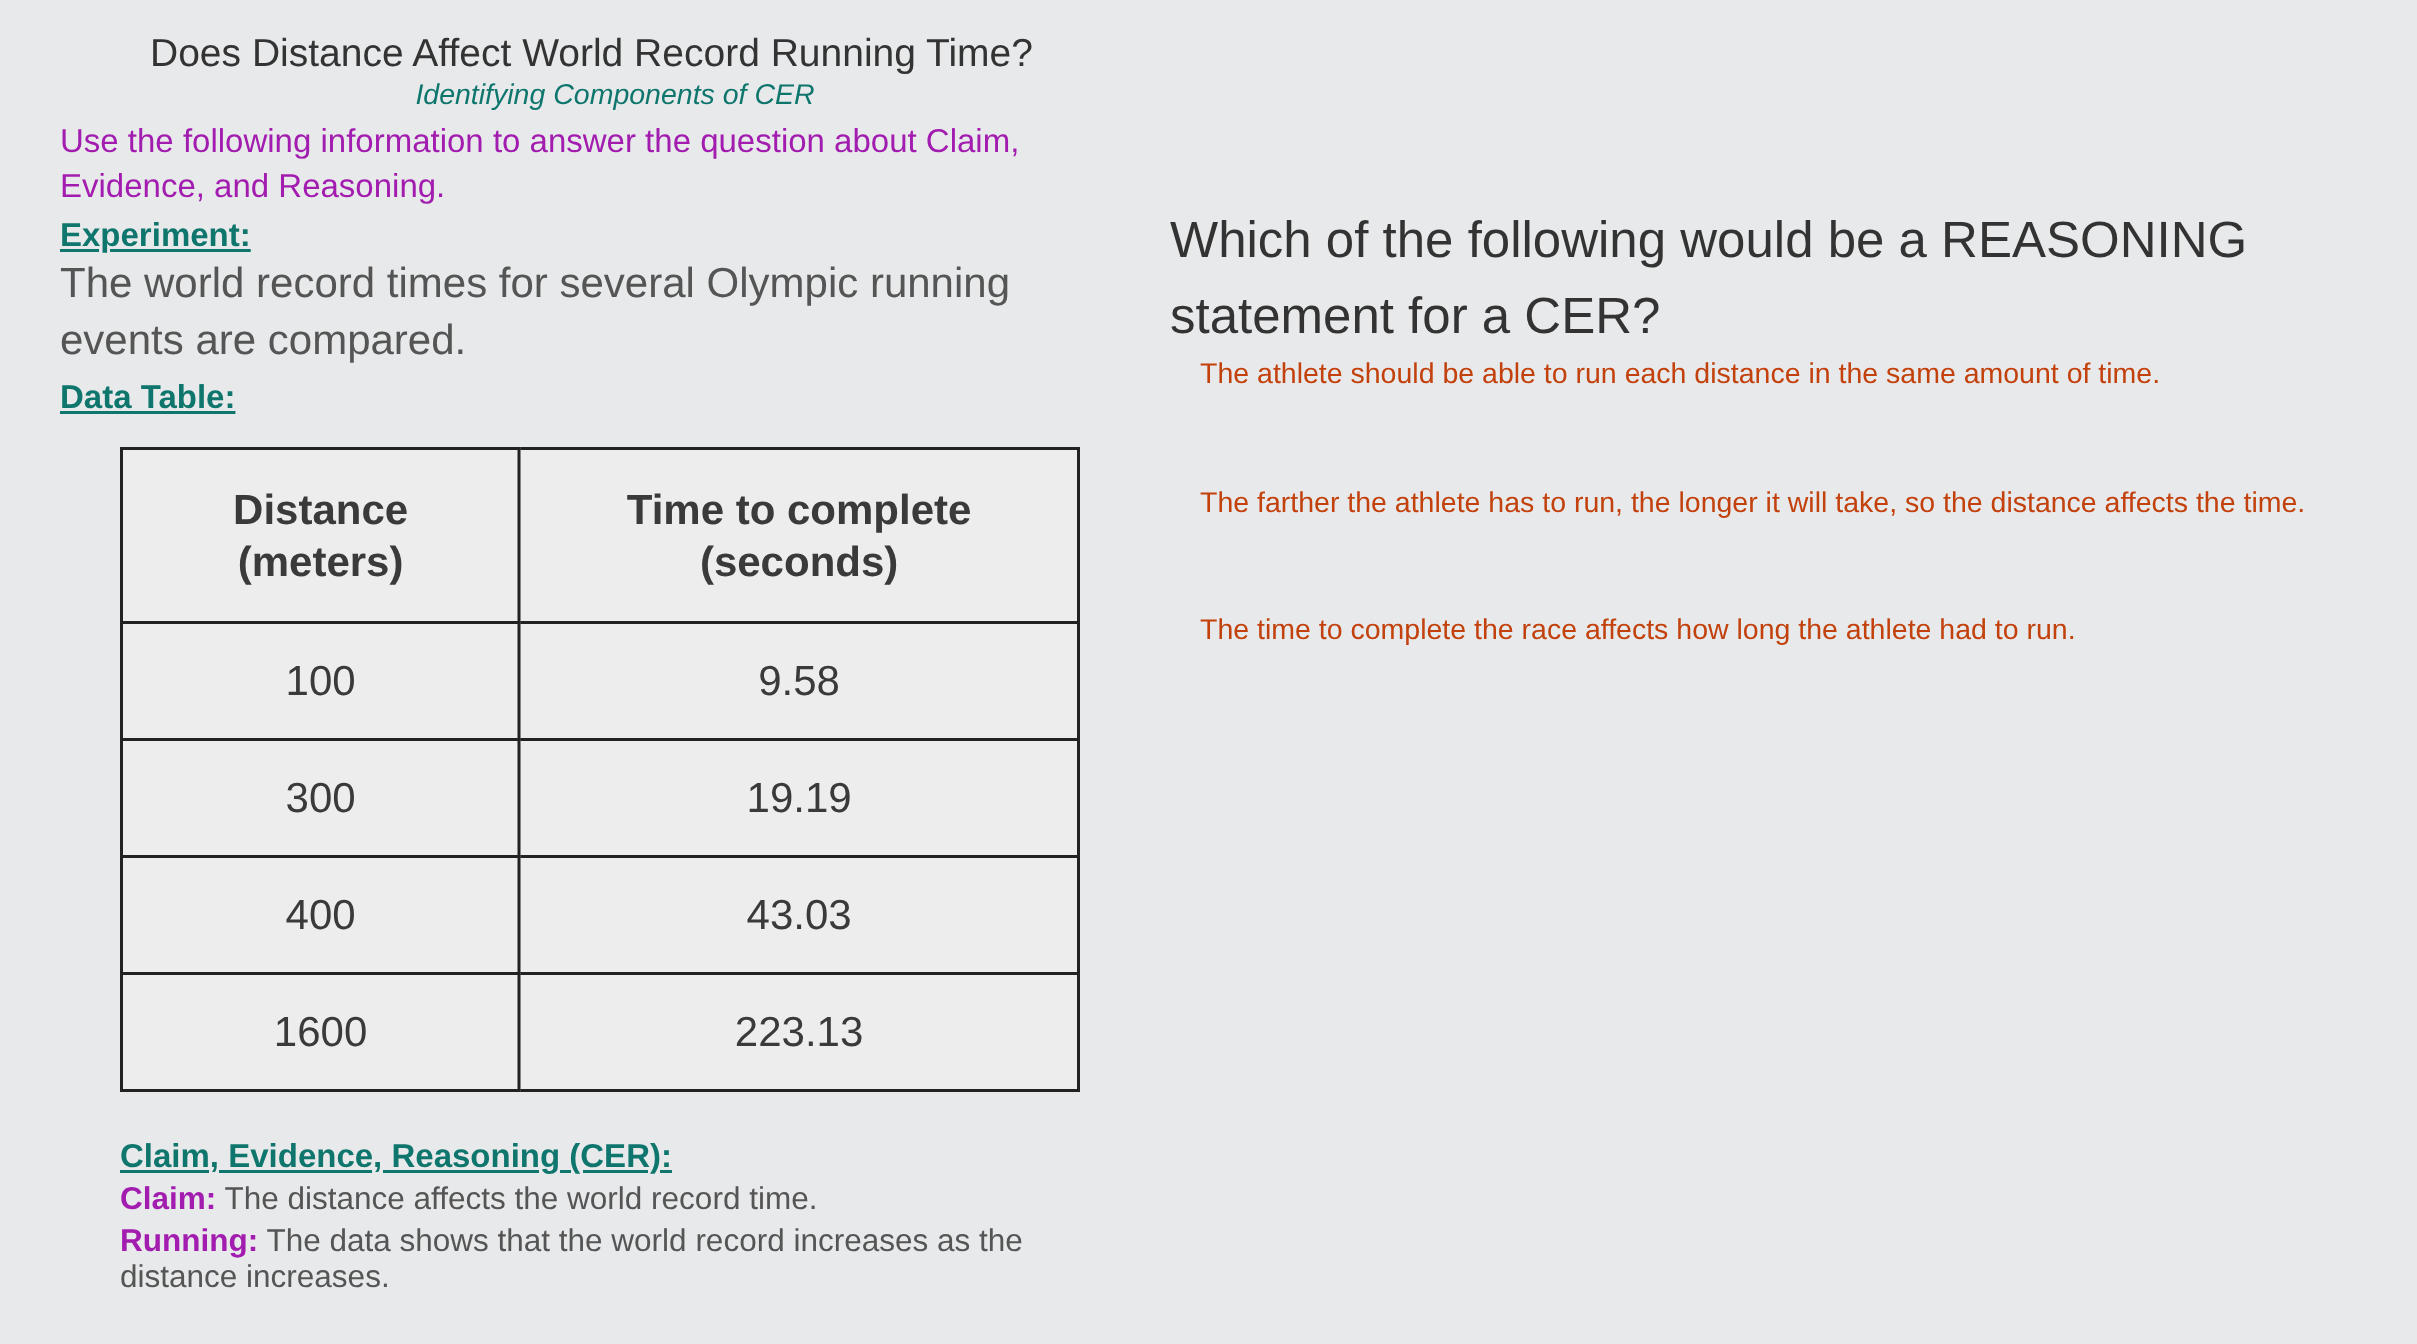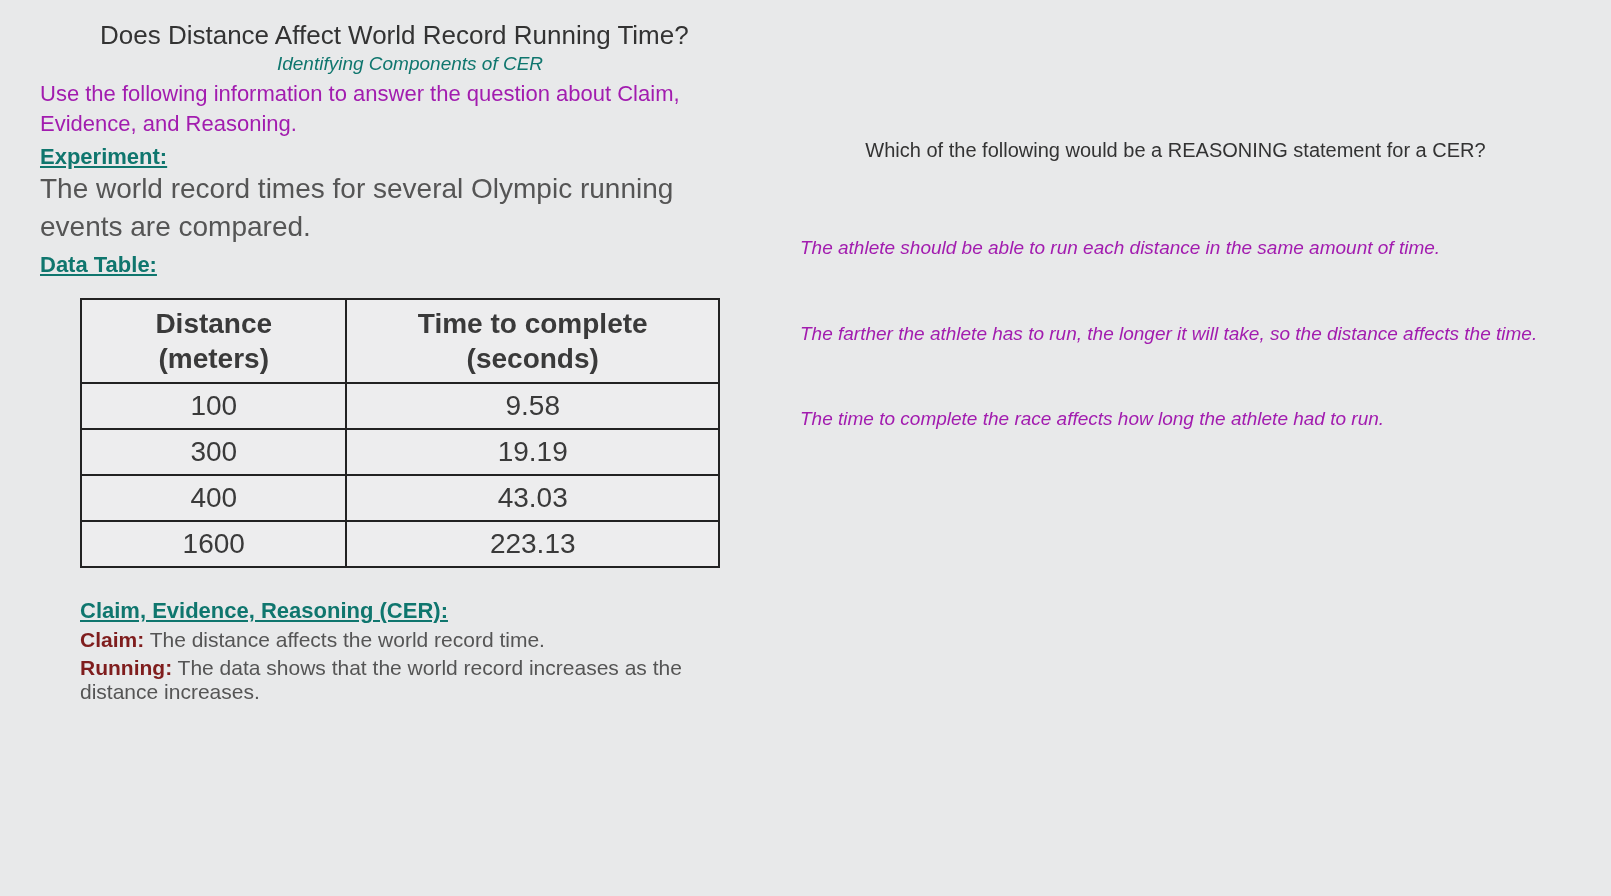"Which of the following would" .question { font-size: 20px -> 34px; margin-bottom: 70px -> none; text-align: center -> left }
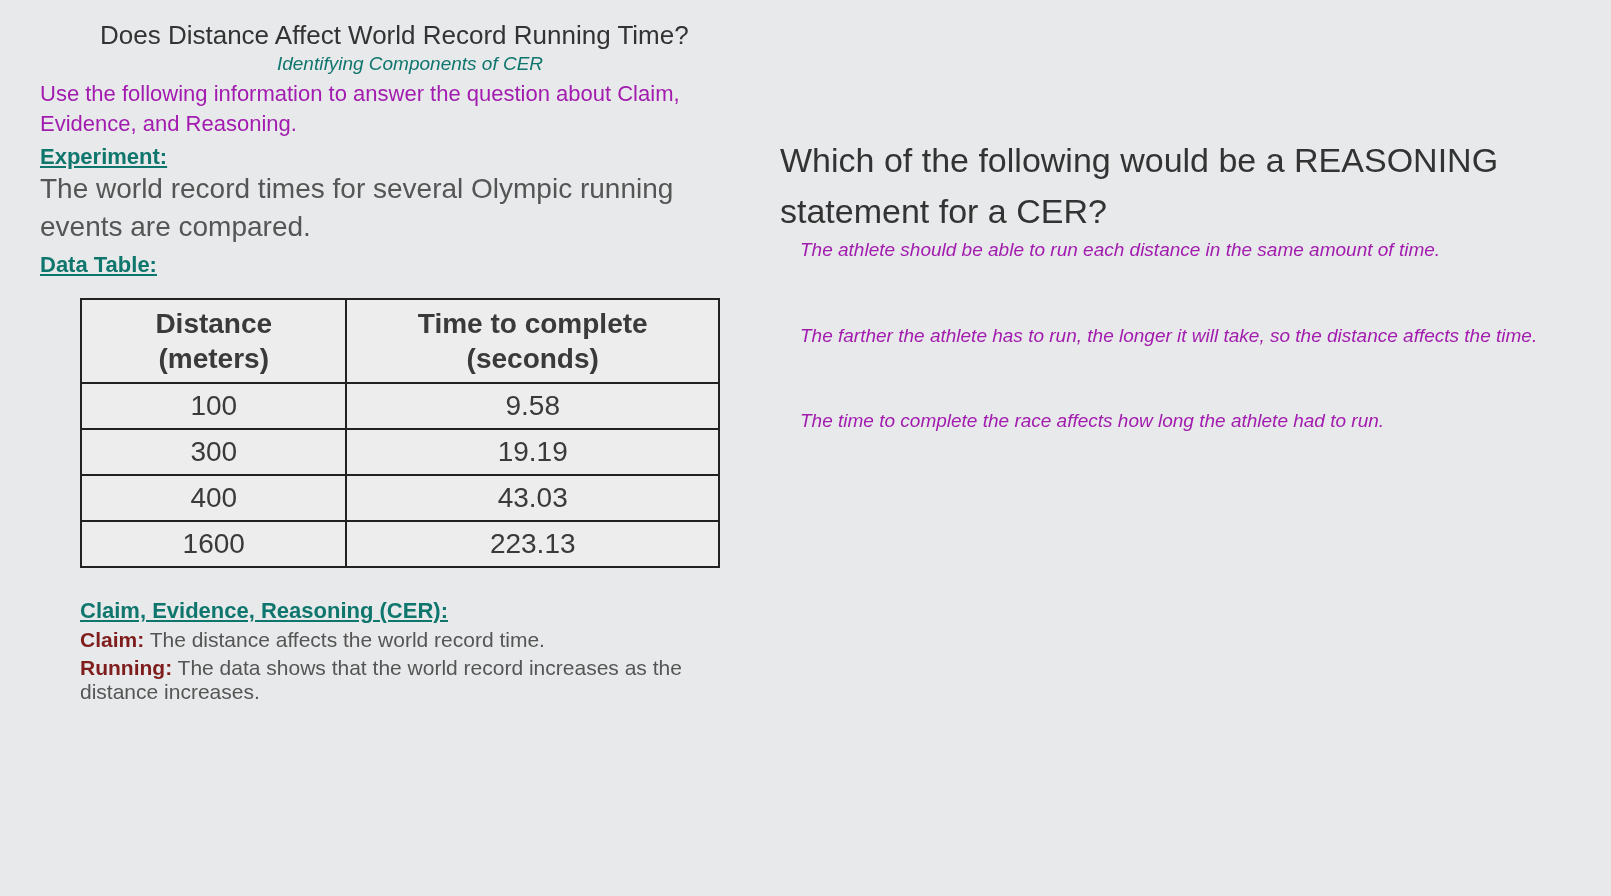"The athlete should be able" .answer-option { color: #a21caf -> #c2410c; font-style: italic -> none }
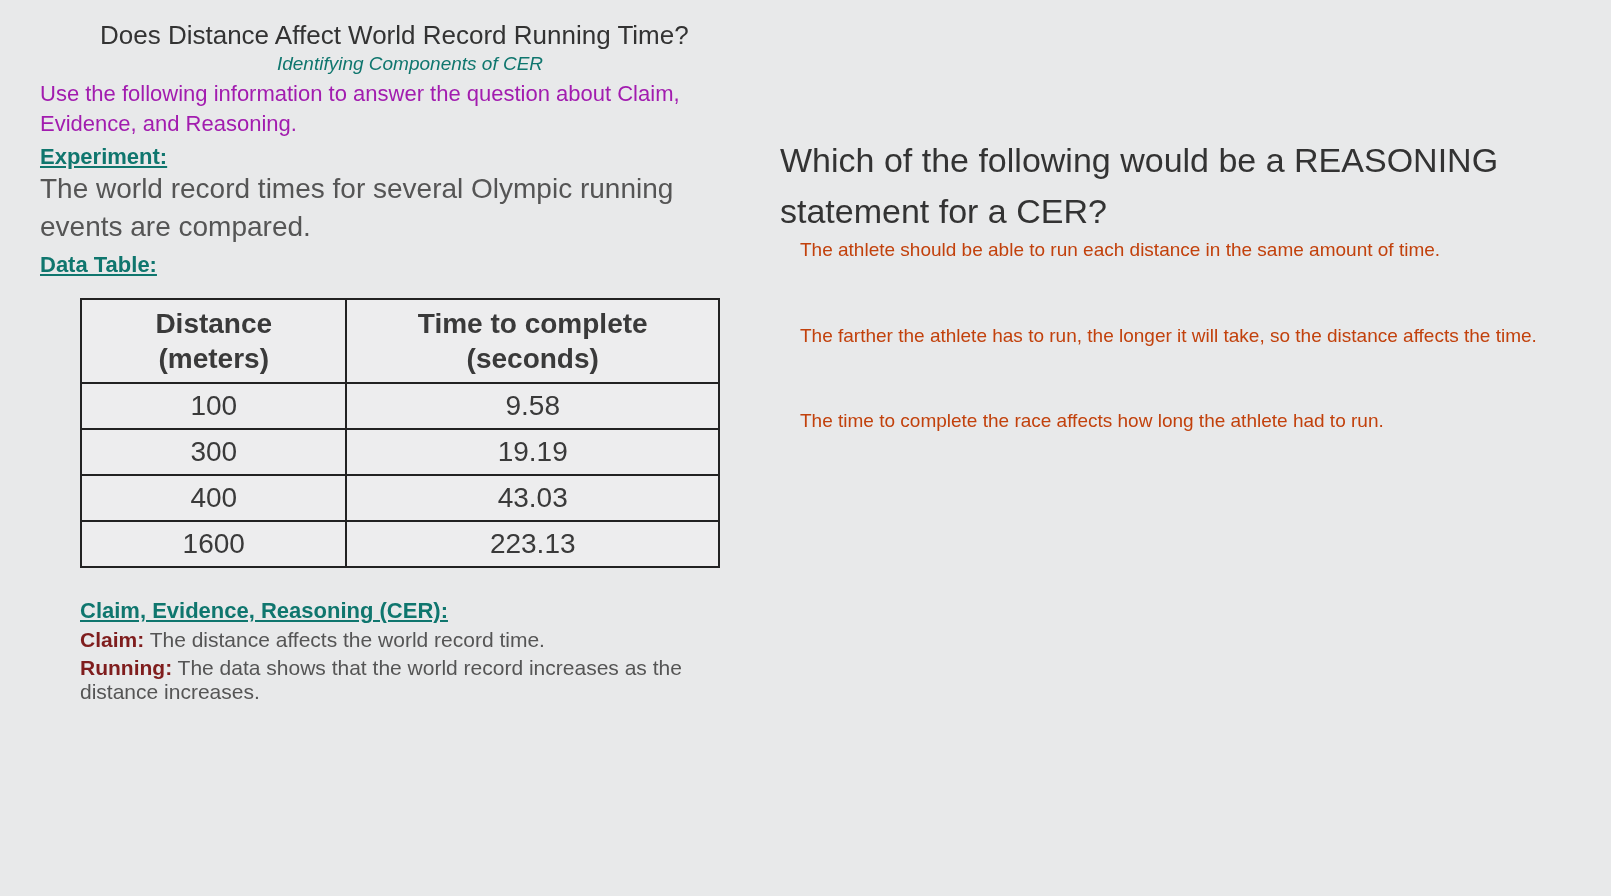"Distance (meters)" th, td { padding: 6px 28px -> 22px 28px }
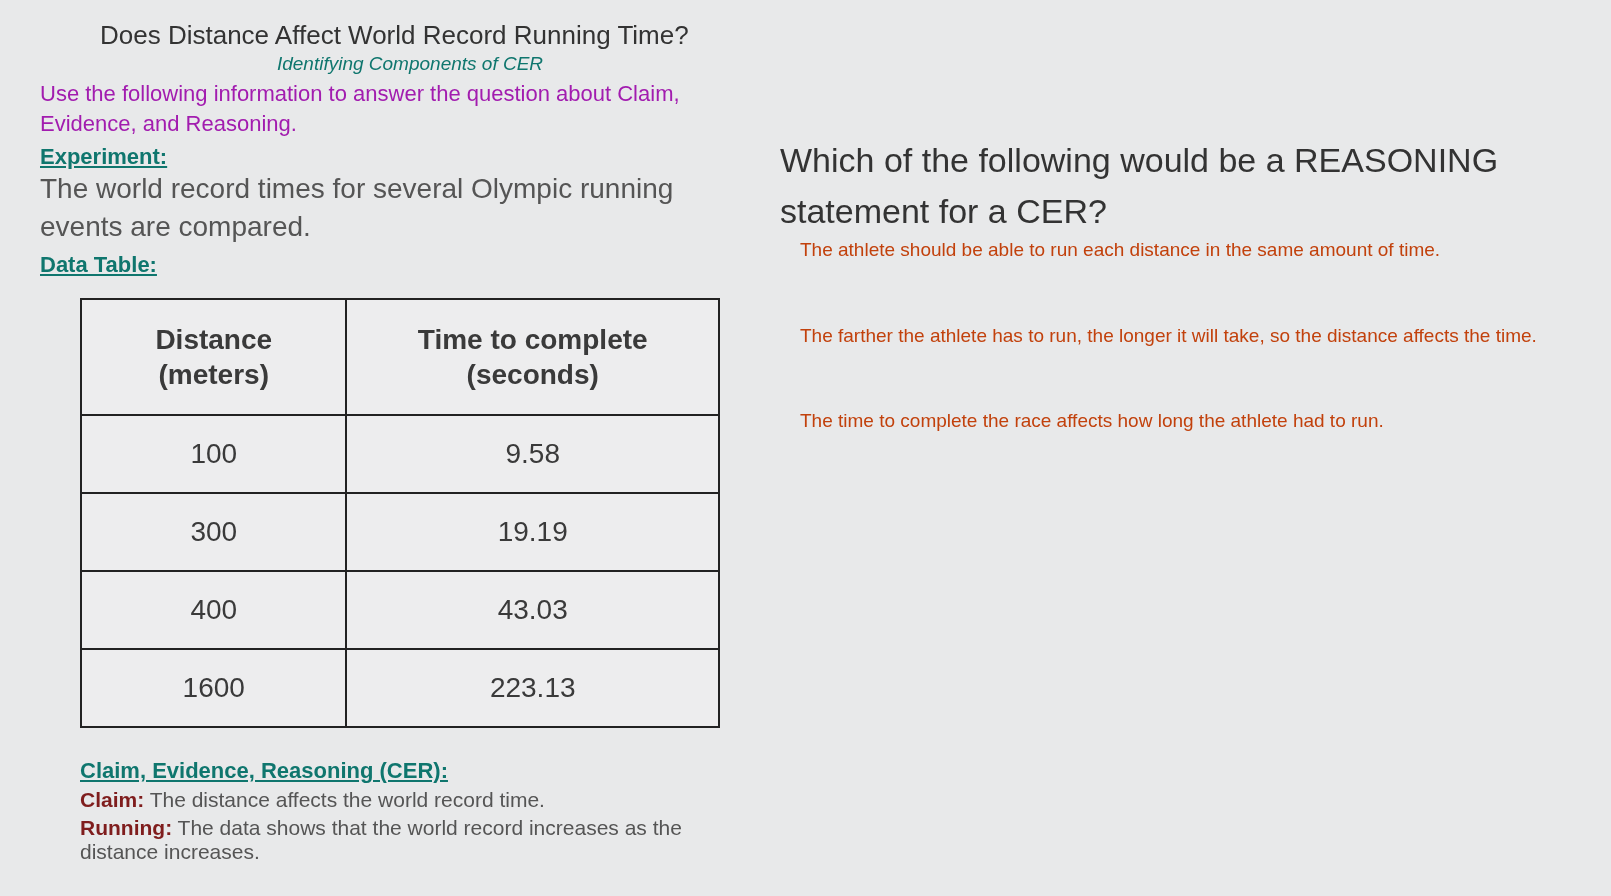"Claim:" .claim-line strong, .evidence-line strong { color: #7f1d1d -> #a21caf }
